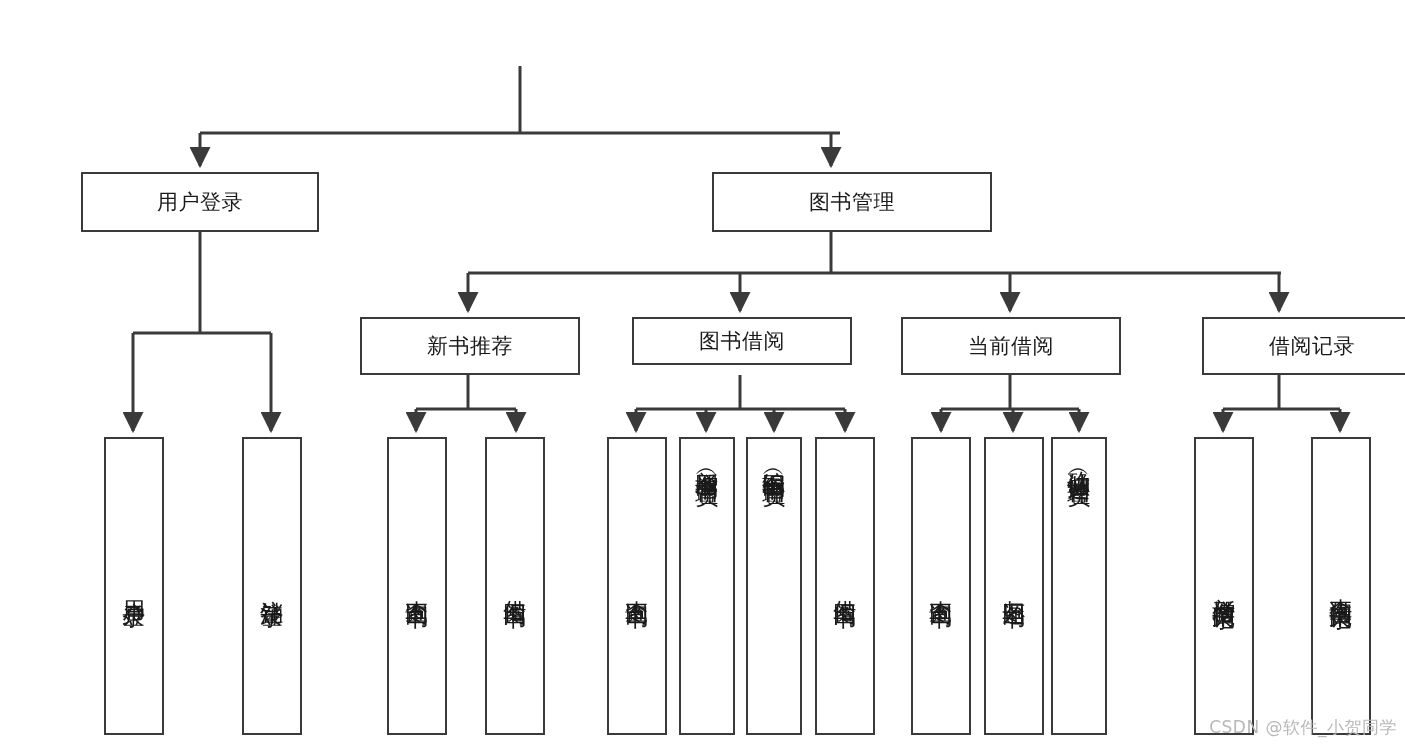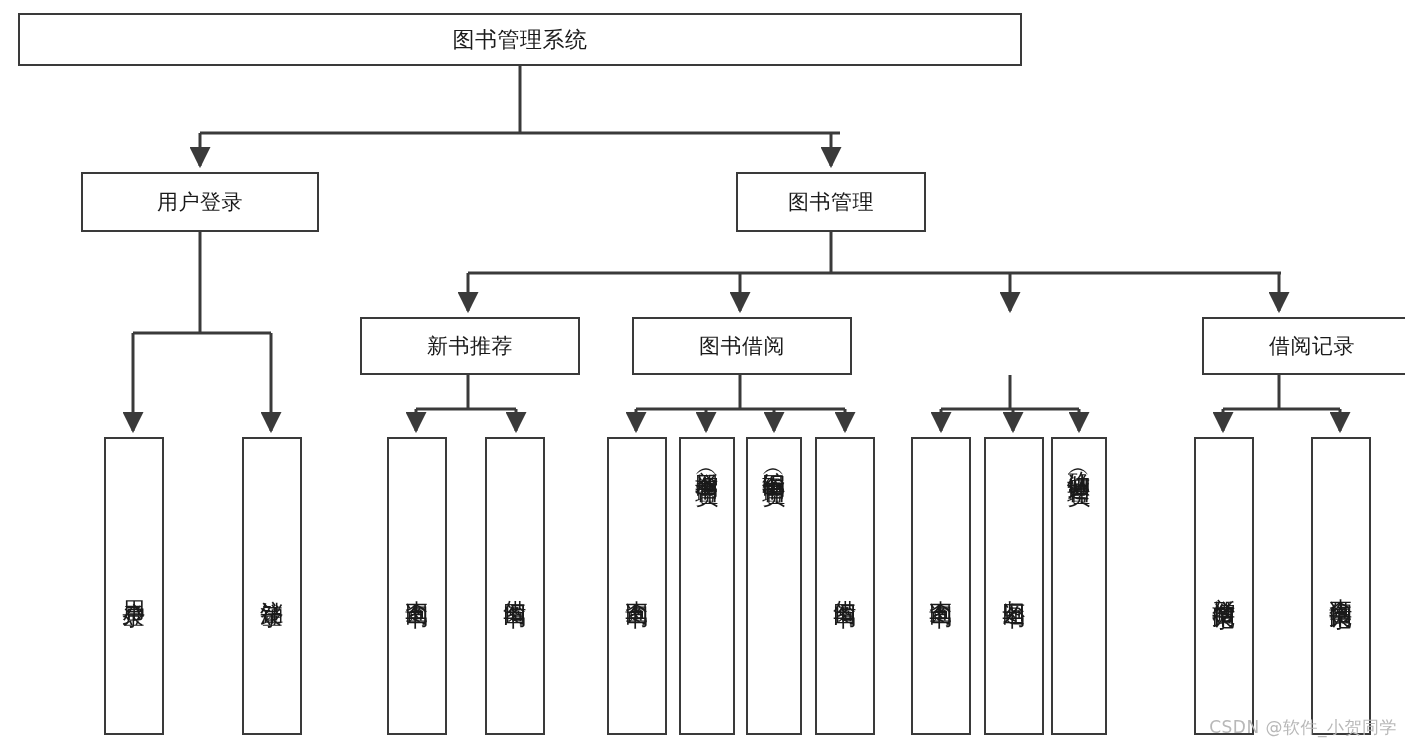"图书管理系统" div.node { html: <div> <span>图书管理系统</span> </div> -> none }
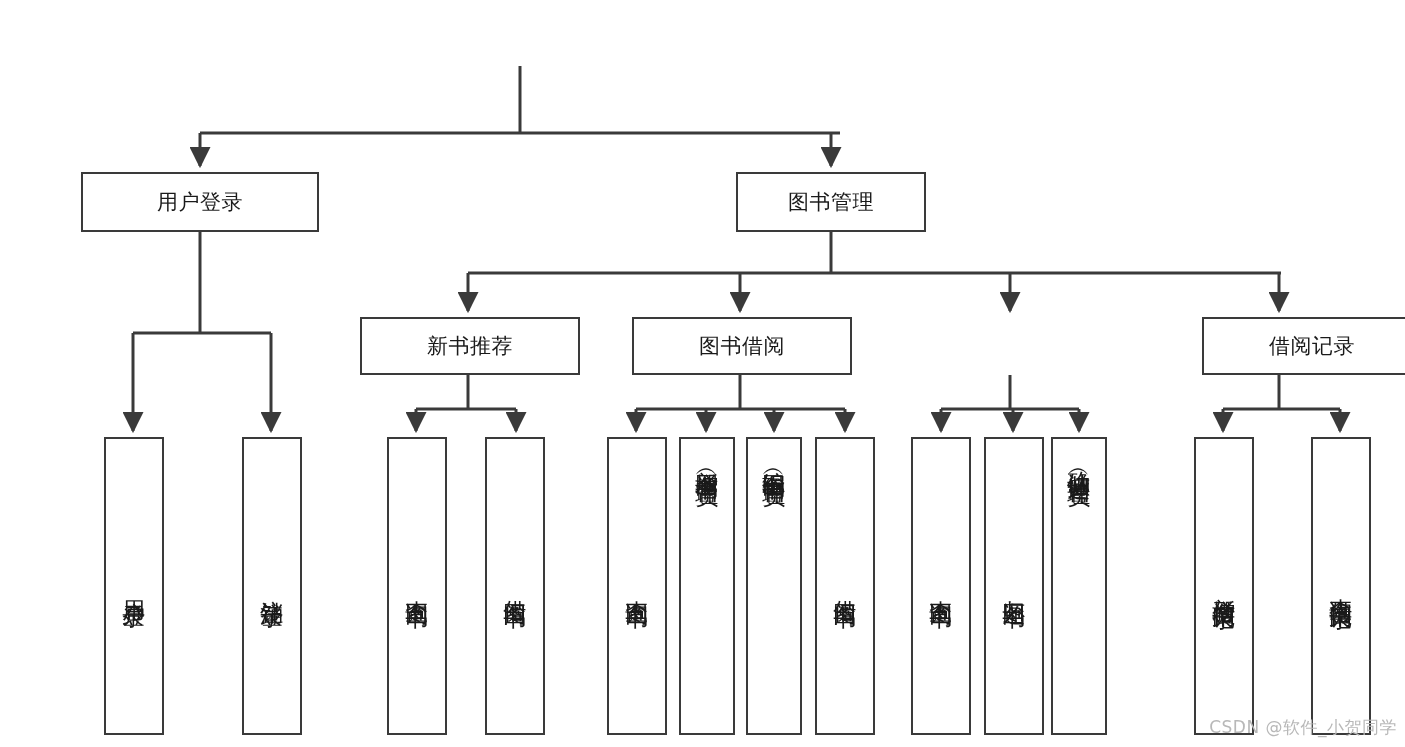"图书管理" div.node { margin-left: 24px -> none; width: 190px -> 280px }
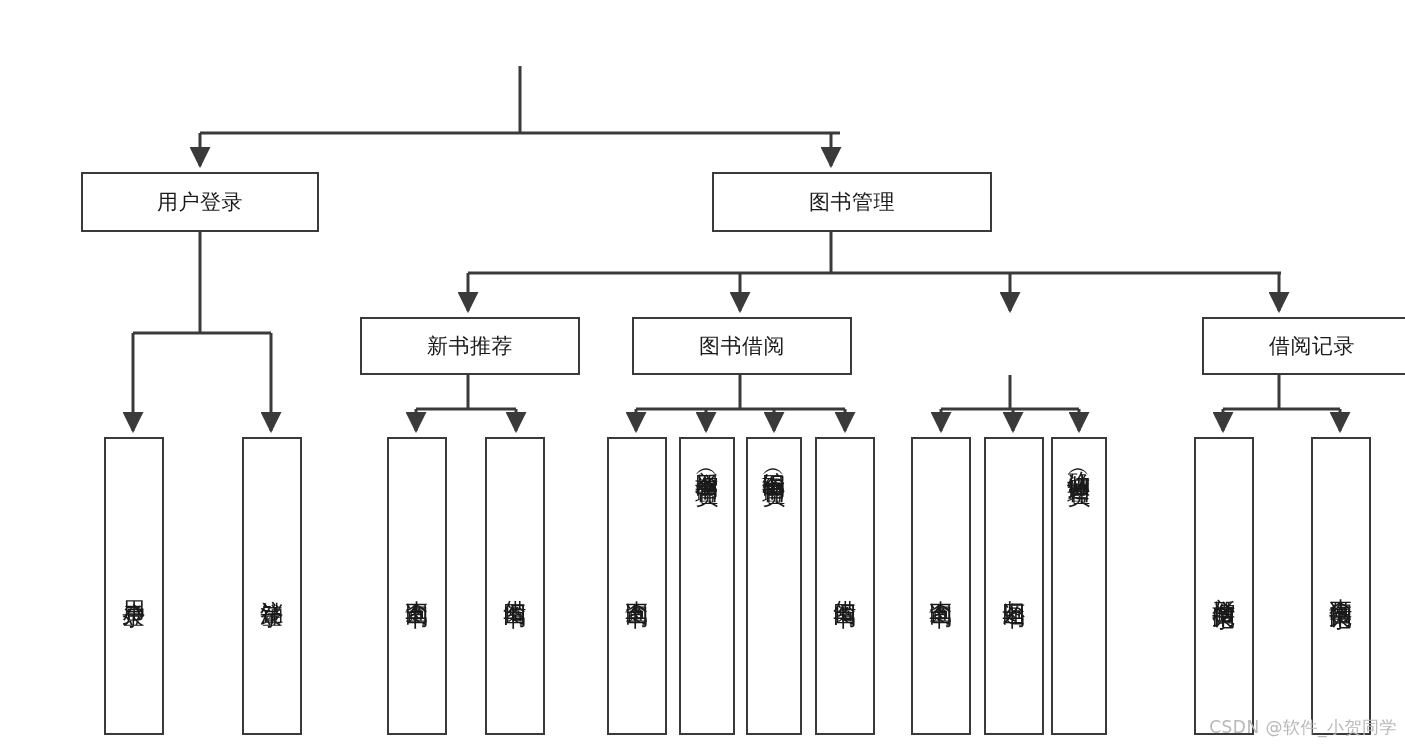"图书借阅" div.node { height: 58px -> 48px }
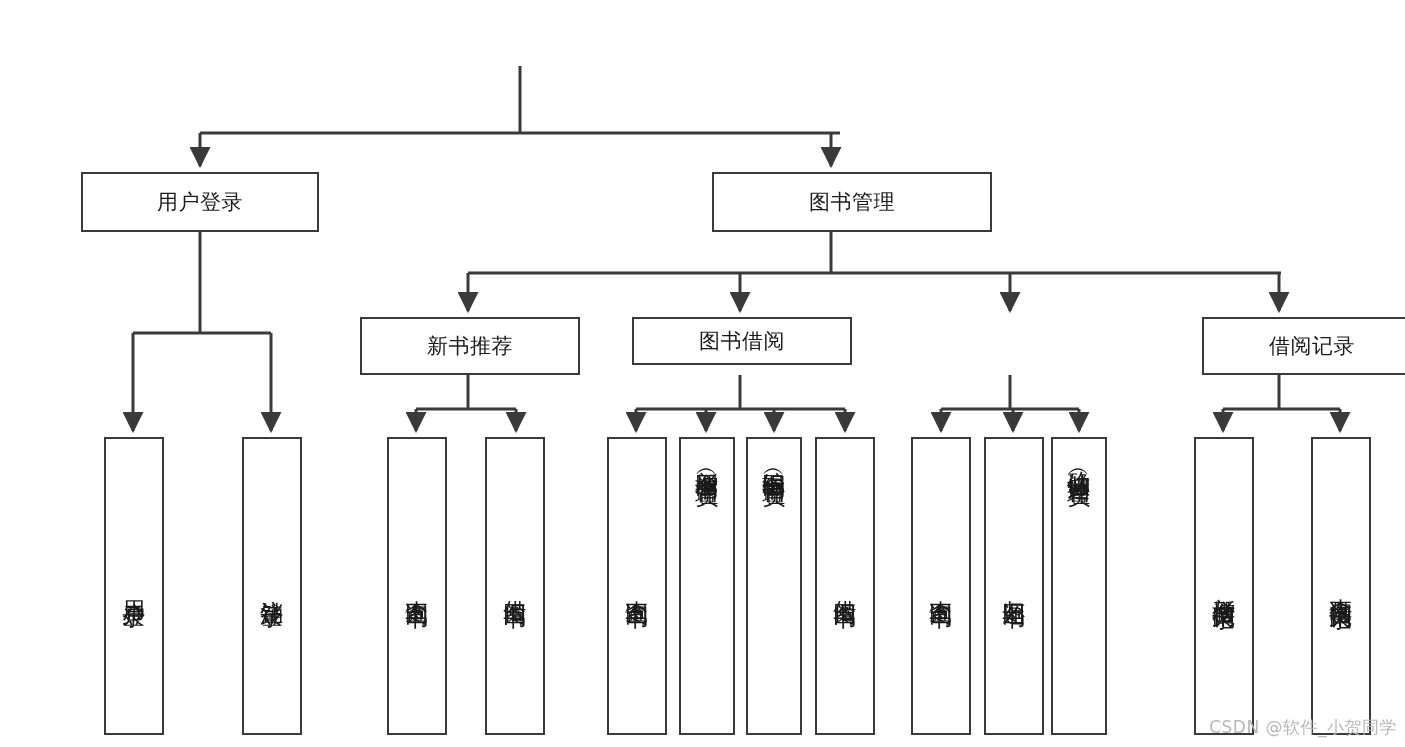"当前借阅" div.node { html: none -> <div> <span>当前借阅</span> </div> }
